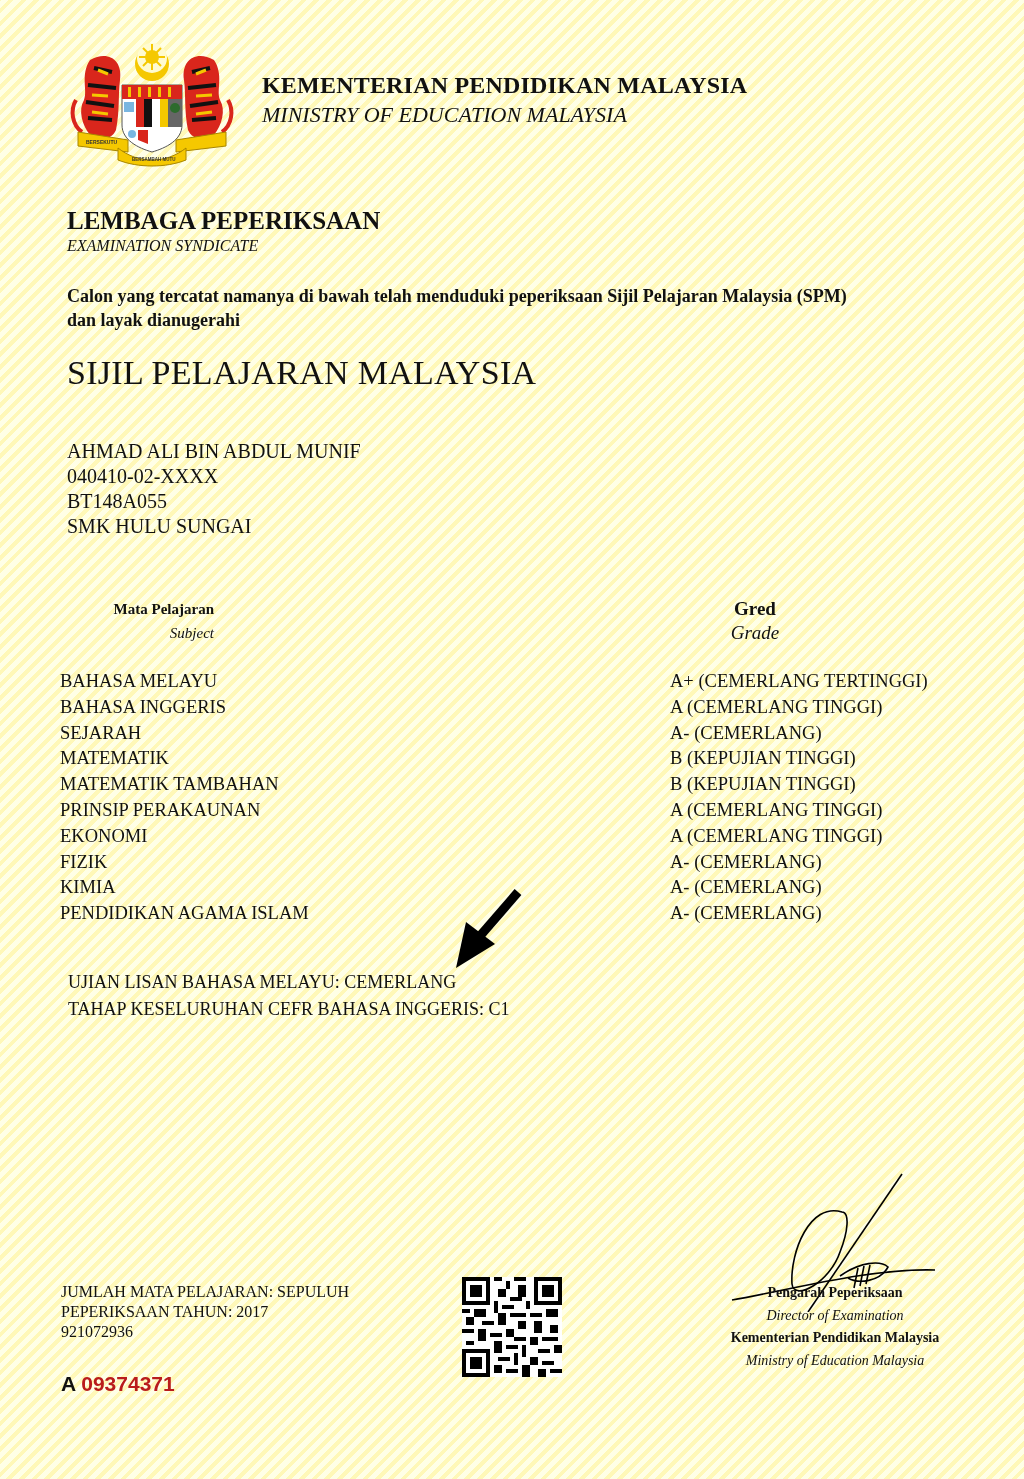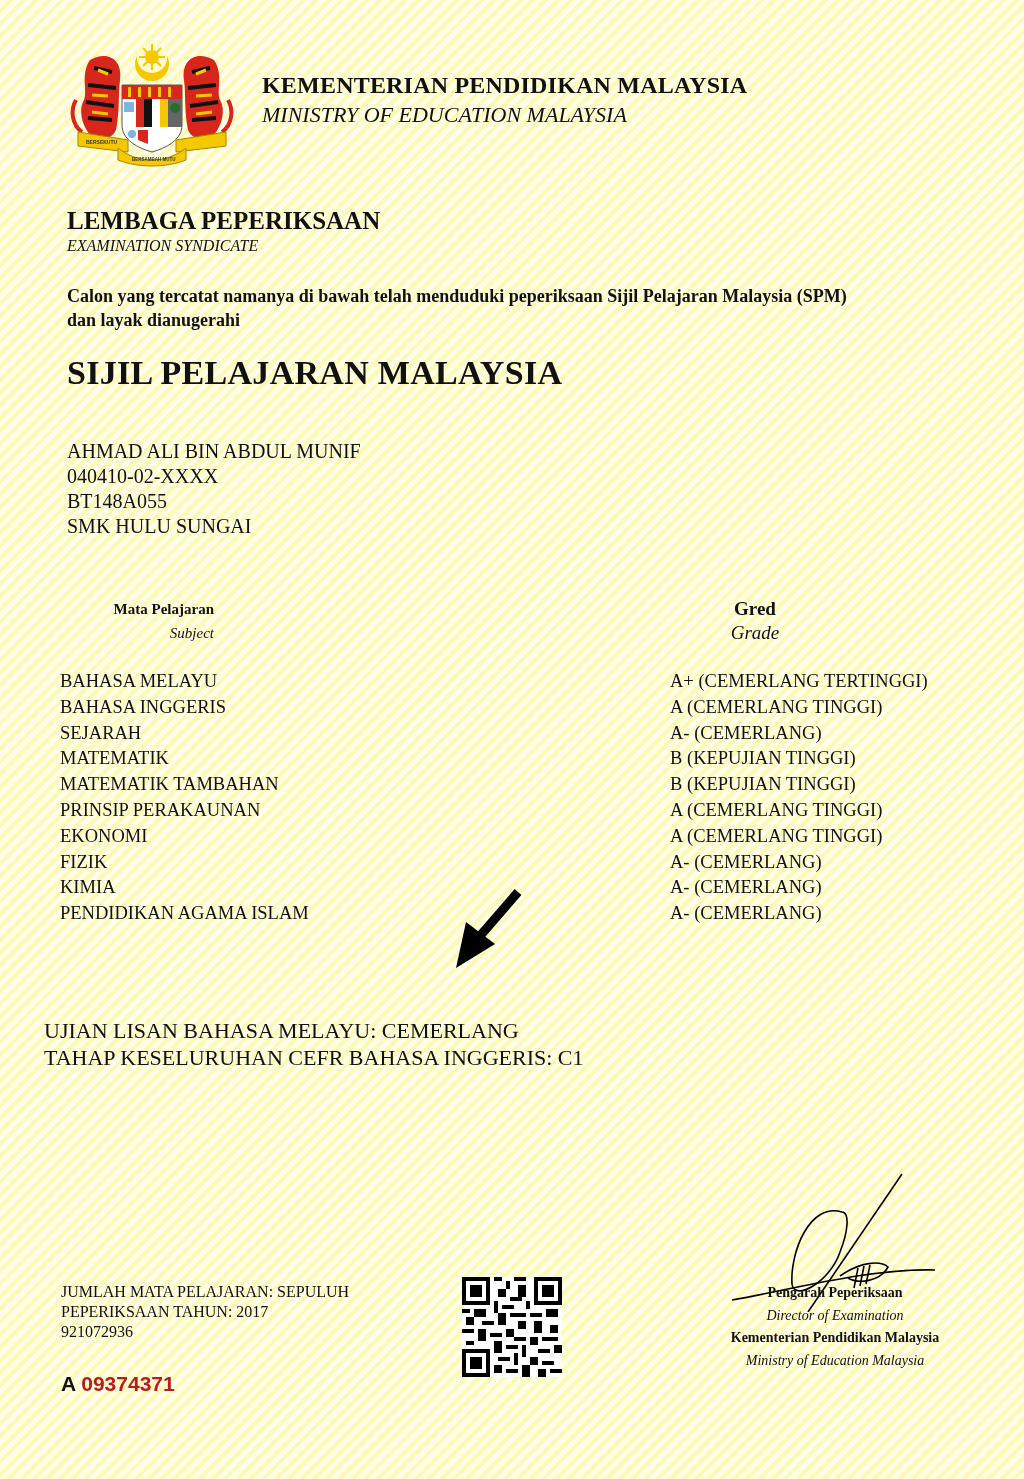"SIJIL PELAJARAN MALAYSIA" #cert-title { font-weight: bold -> normal }
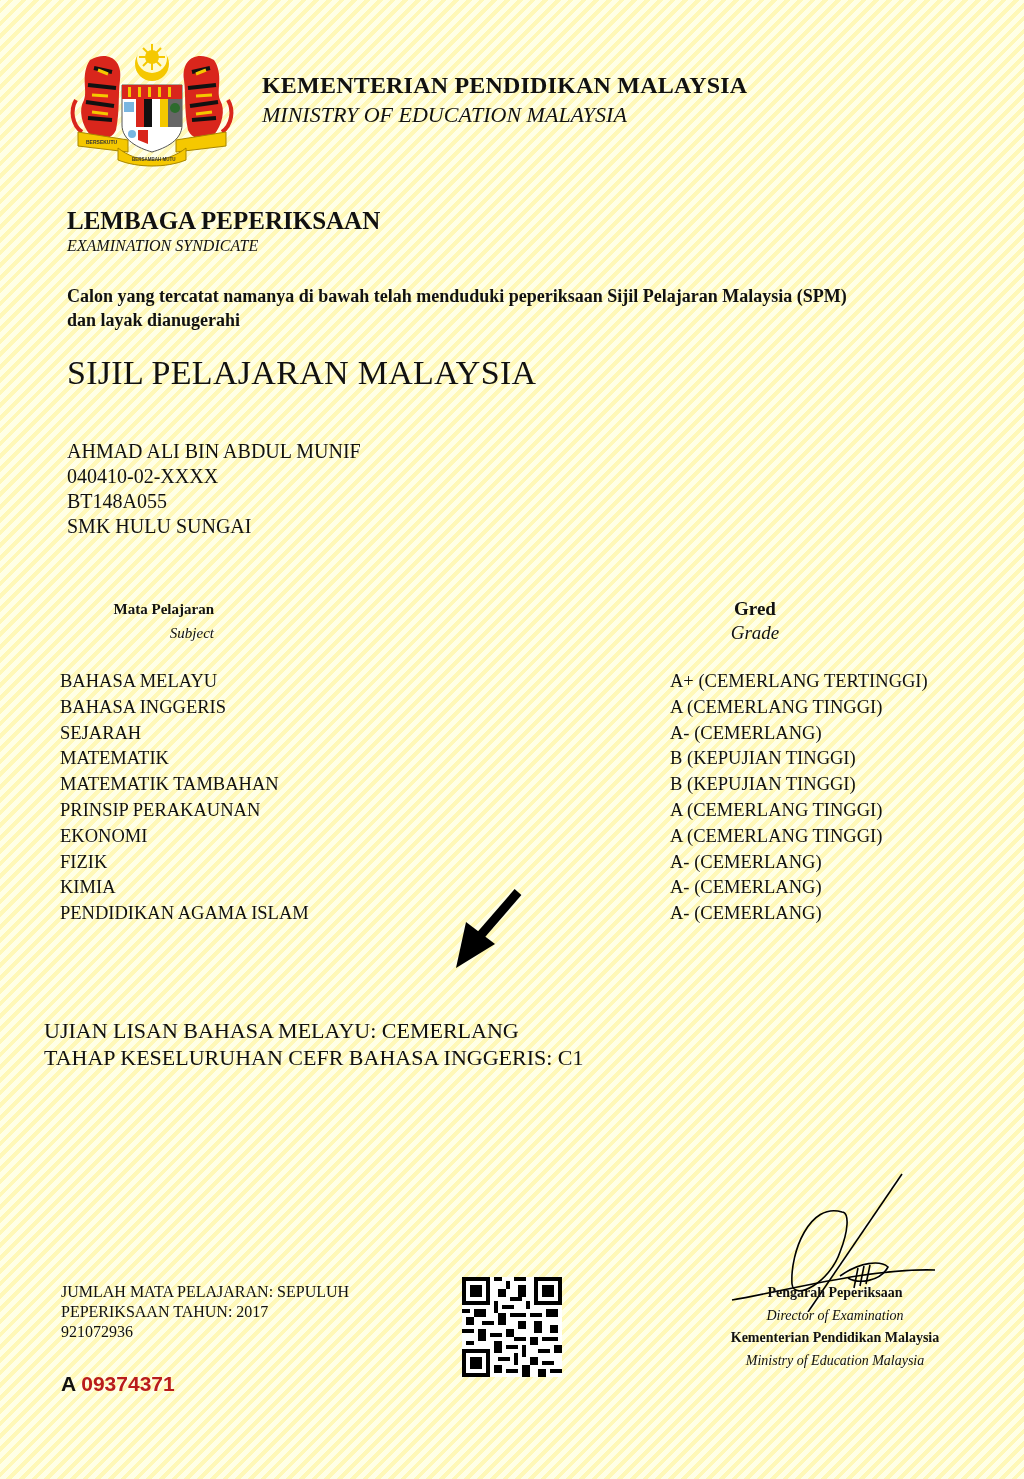"UJIAN LISAN BAHASA MELAYU: CEMERLANG" #extras { font-size: 22px -> 18px; left: 44px -> 68px; margin-top: 48px -> none }
